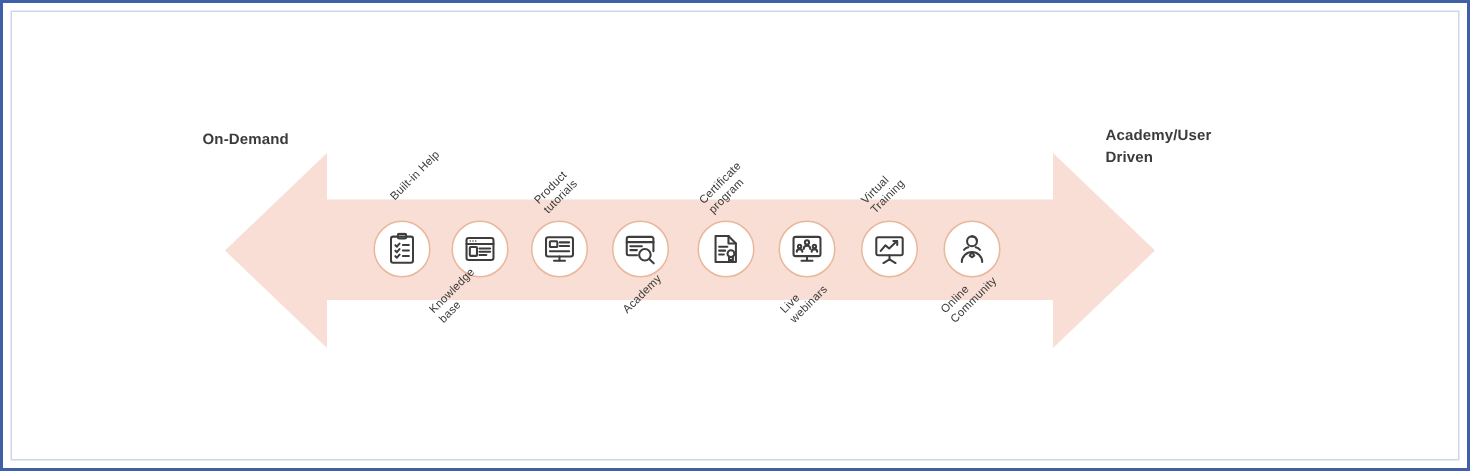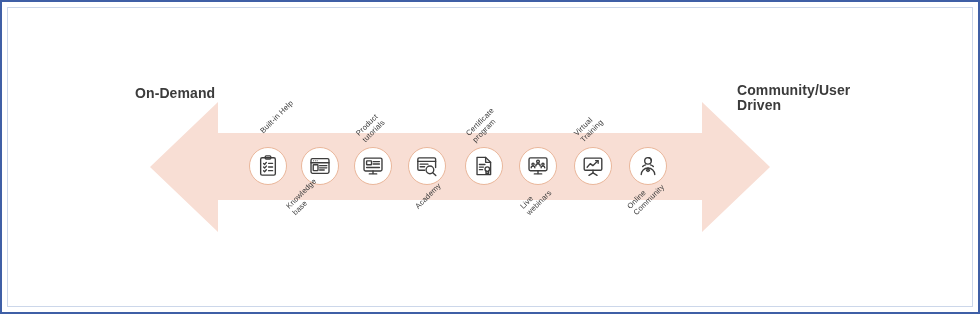"On-Demand" .end-label { font-size: 14px -> 10px }
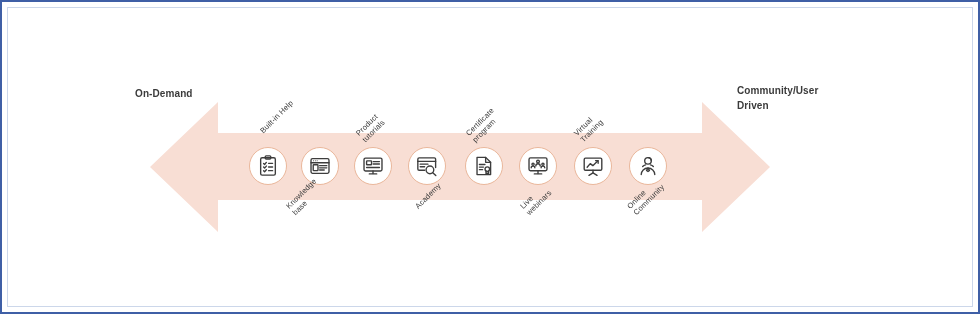"Community/User" div.end-label { text: Community/User -> Academy/User }
